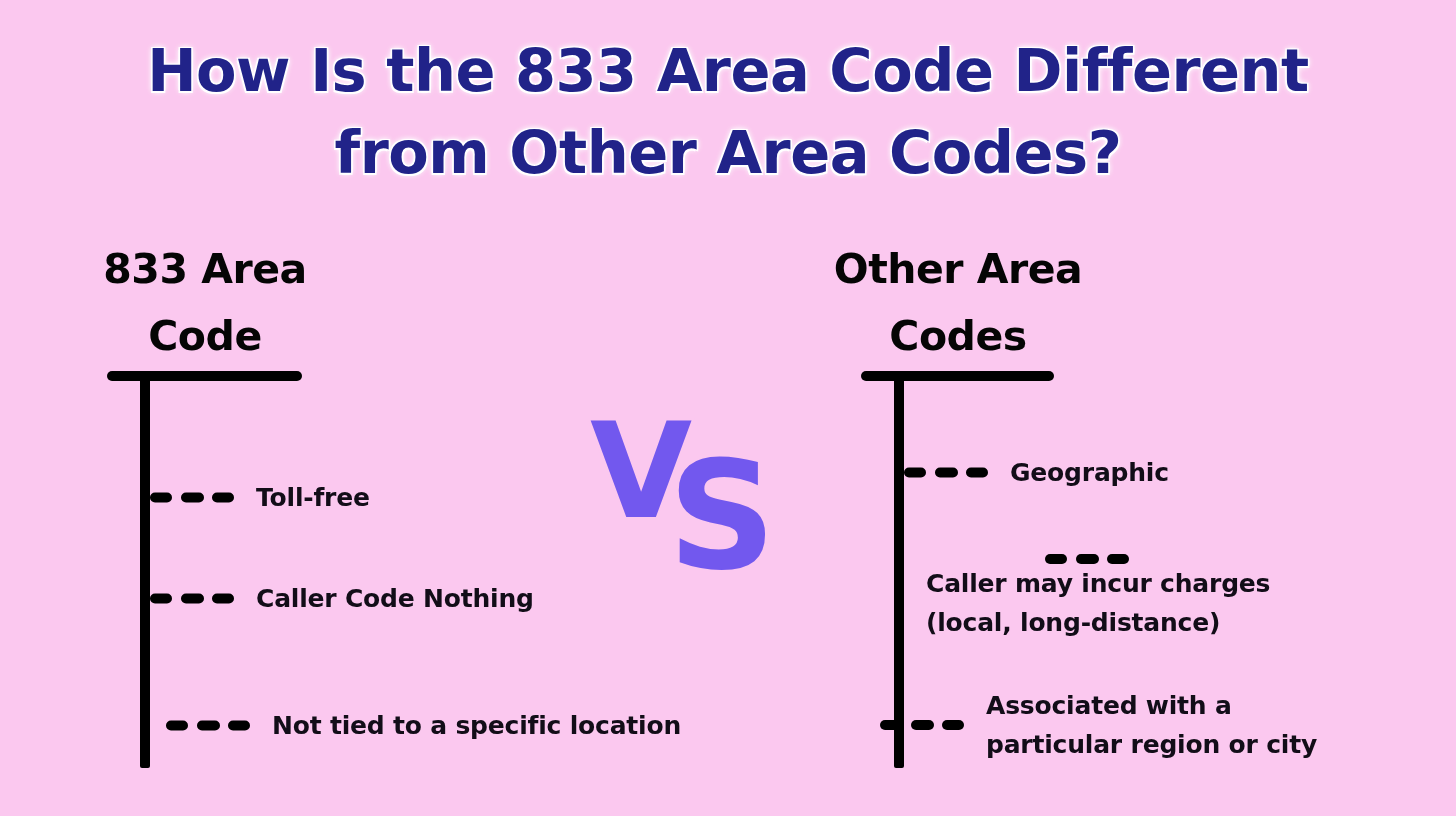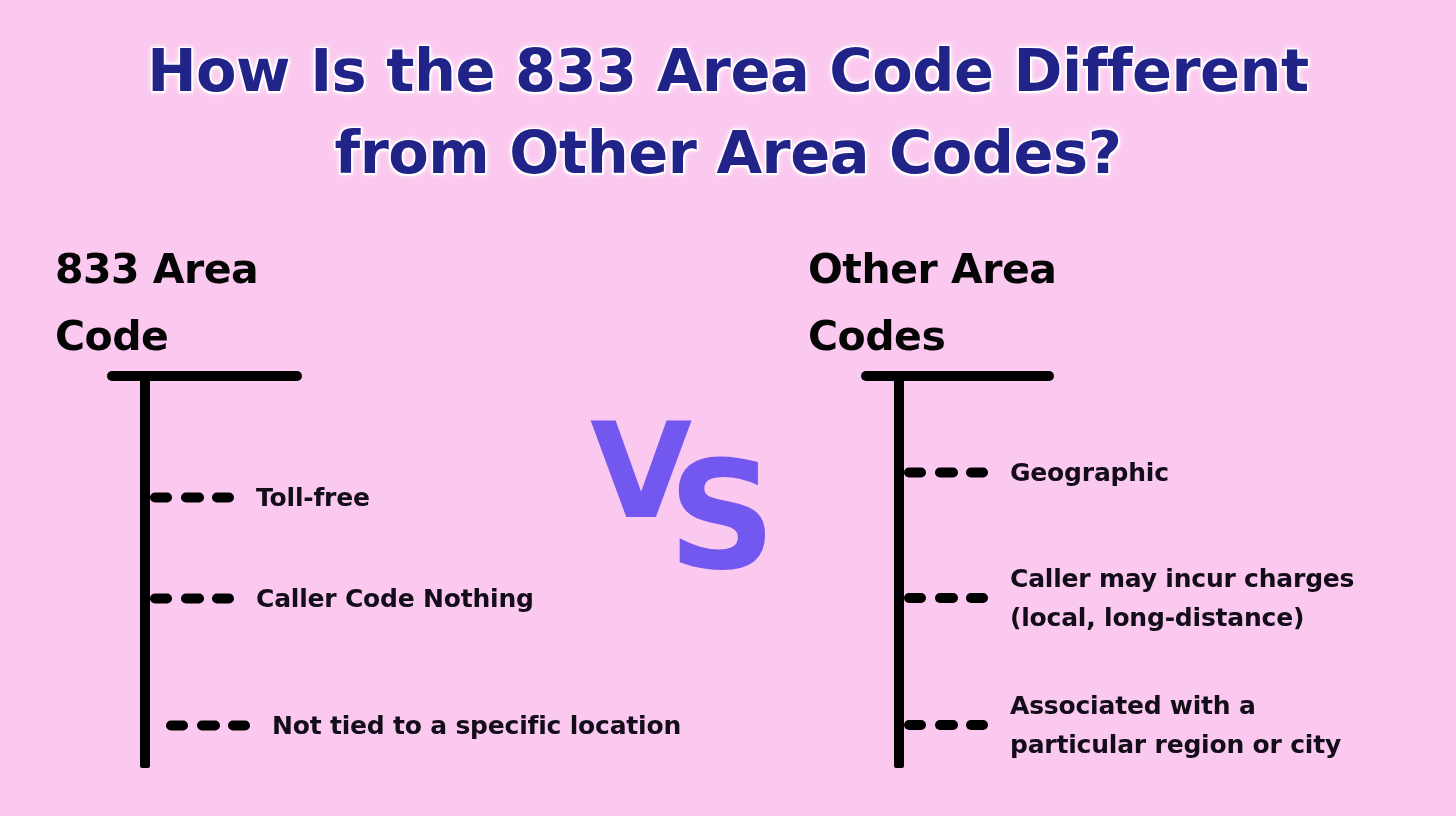"833 Area" .col-header { text-align: none -> center }
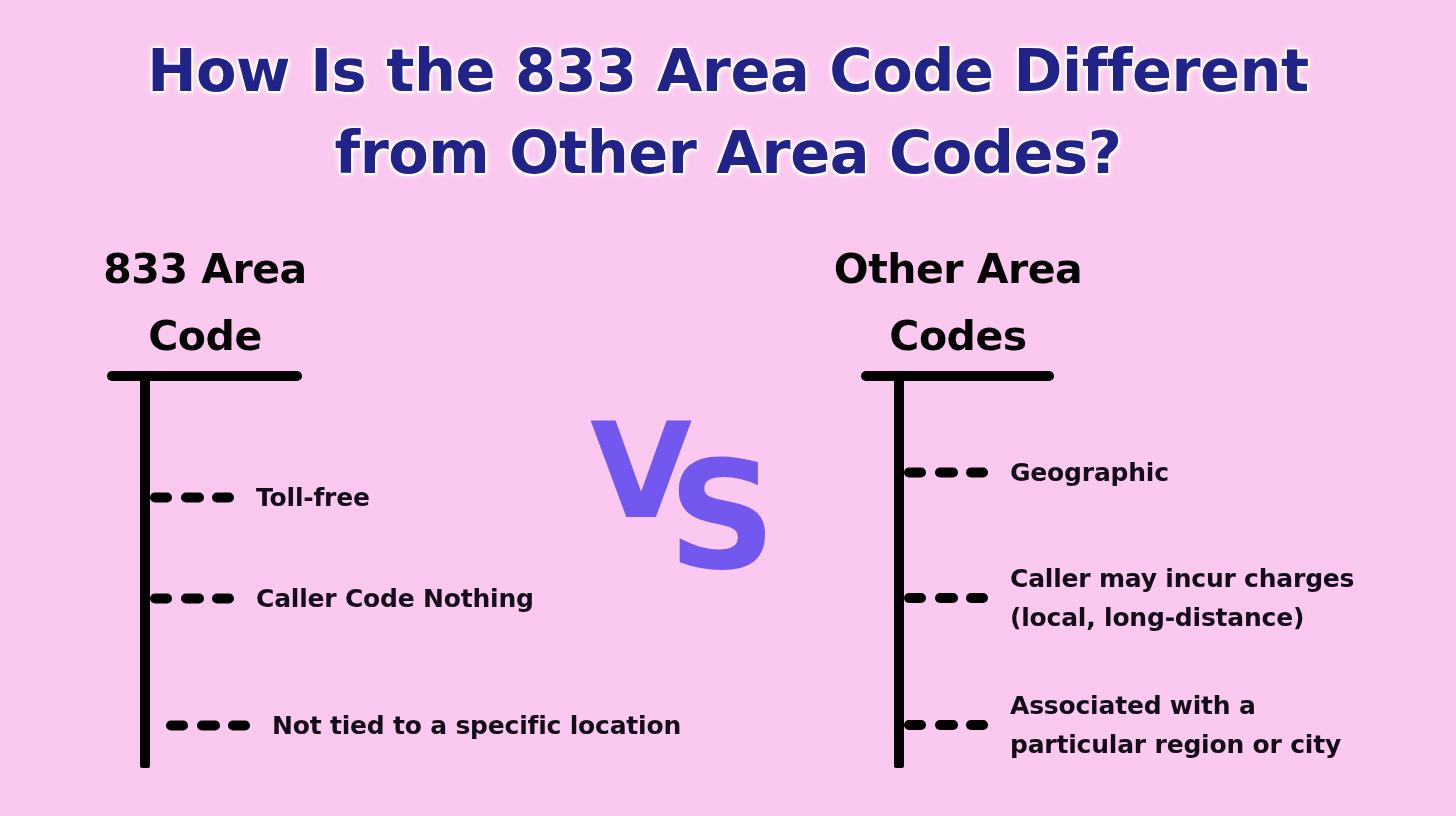"Caller may incur charges" #branch-r-1 { flex-direction: none -> column }
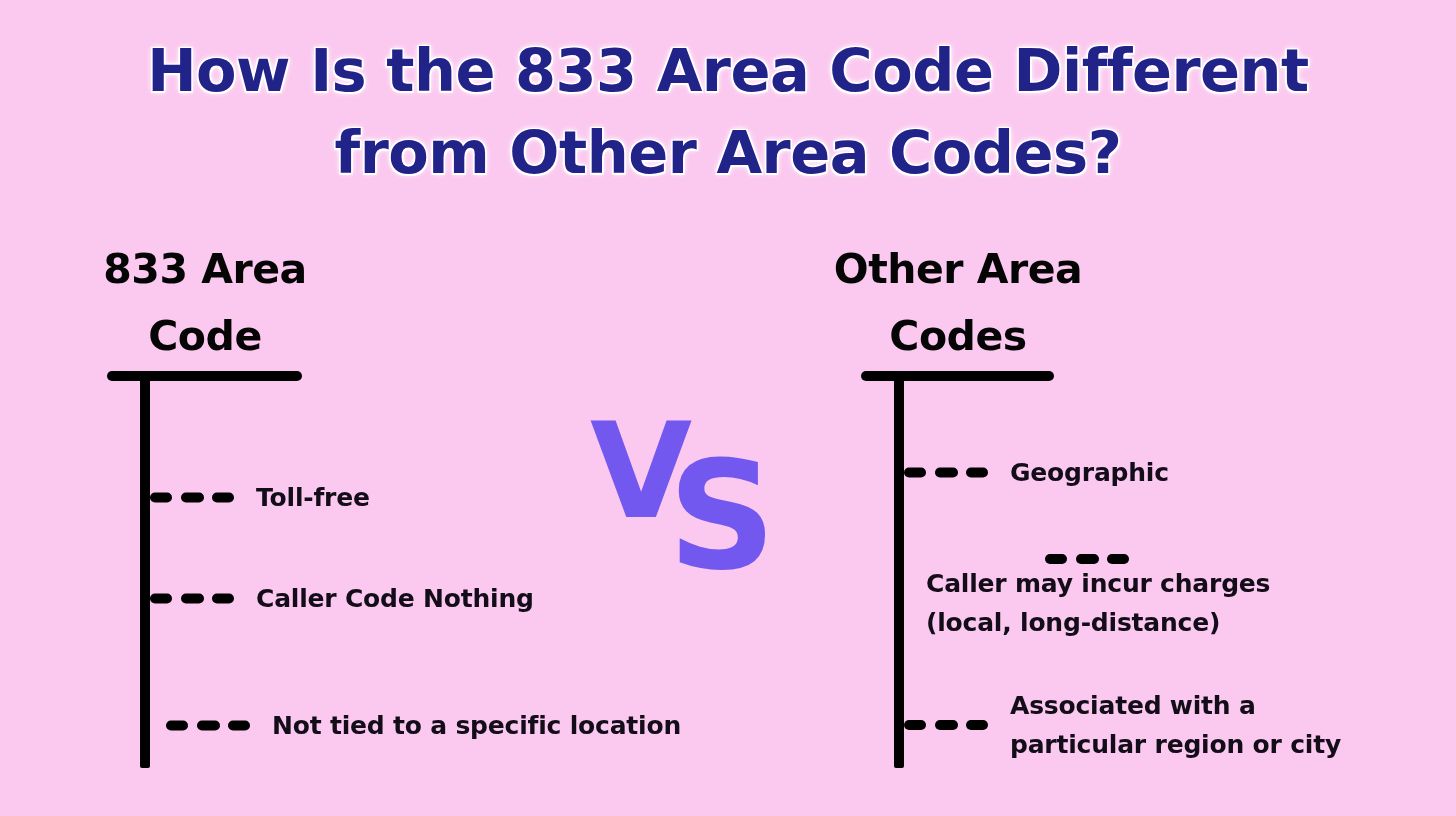"Associated with a" #branch-r-2 { left: 904px -> 880px }
